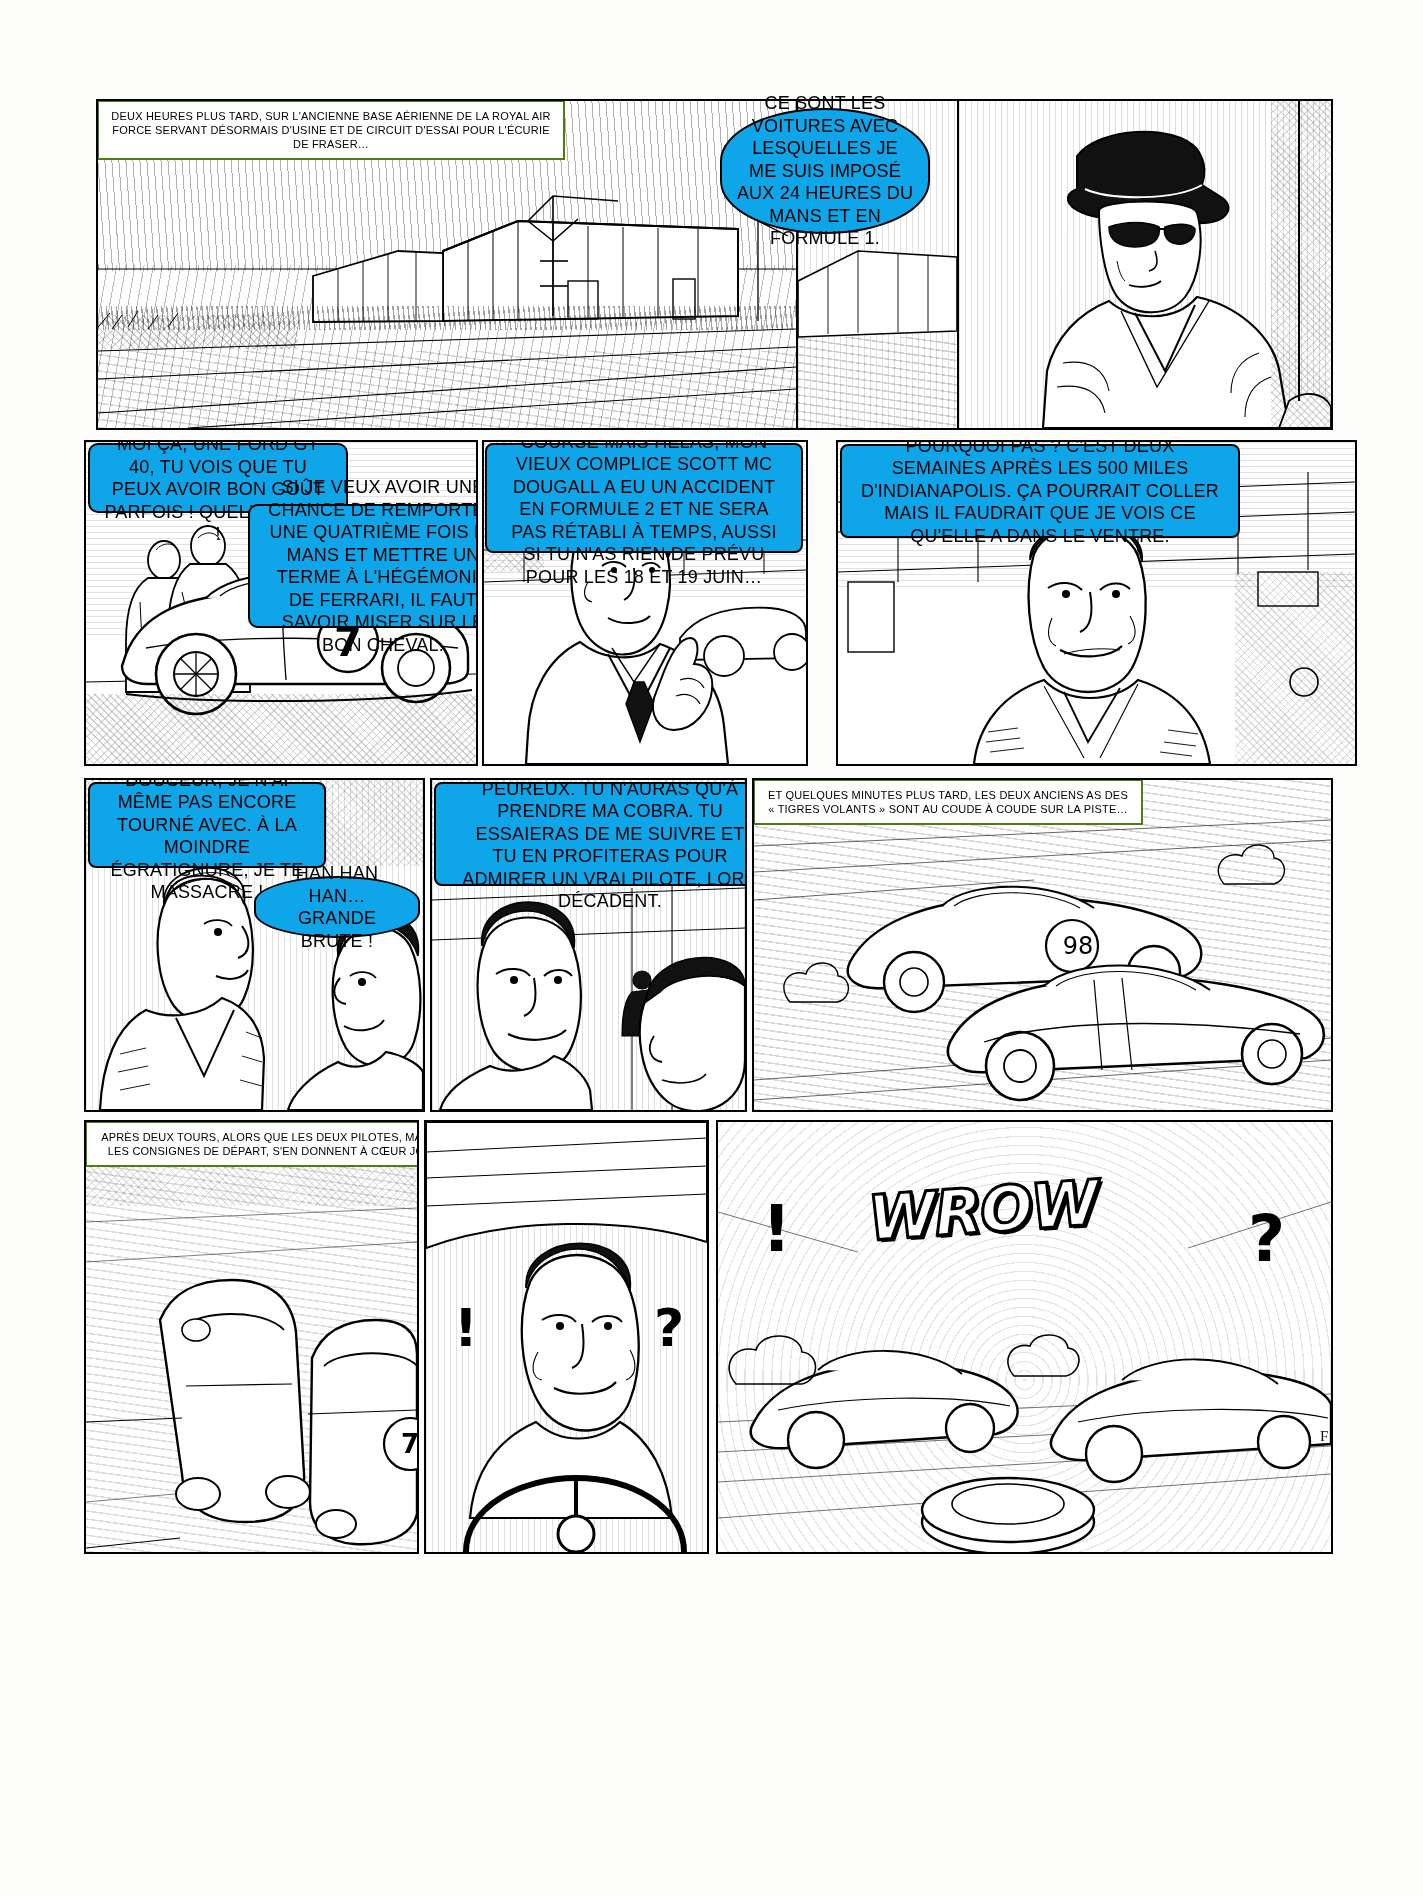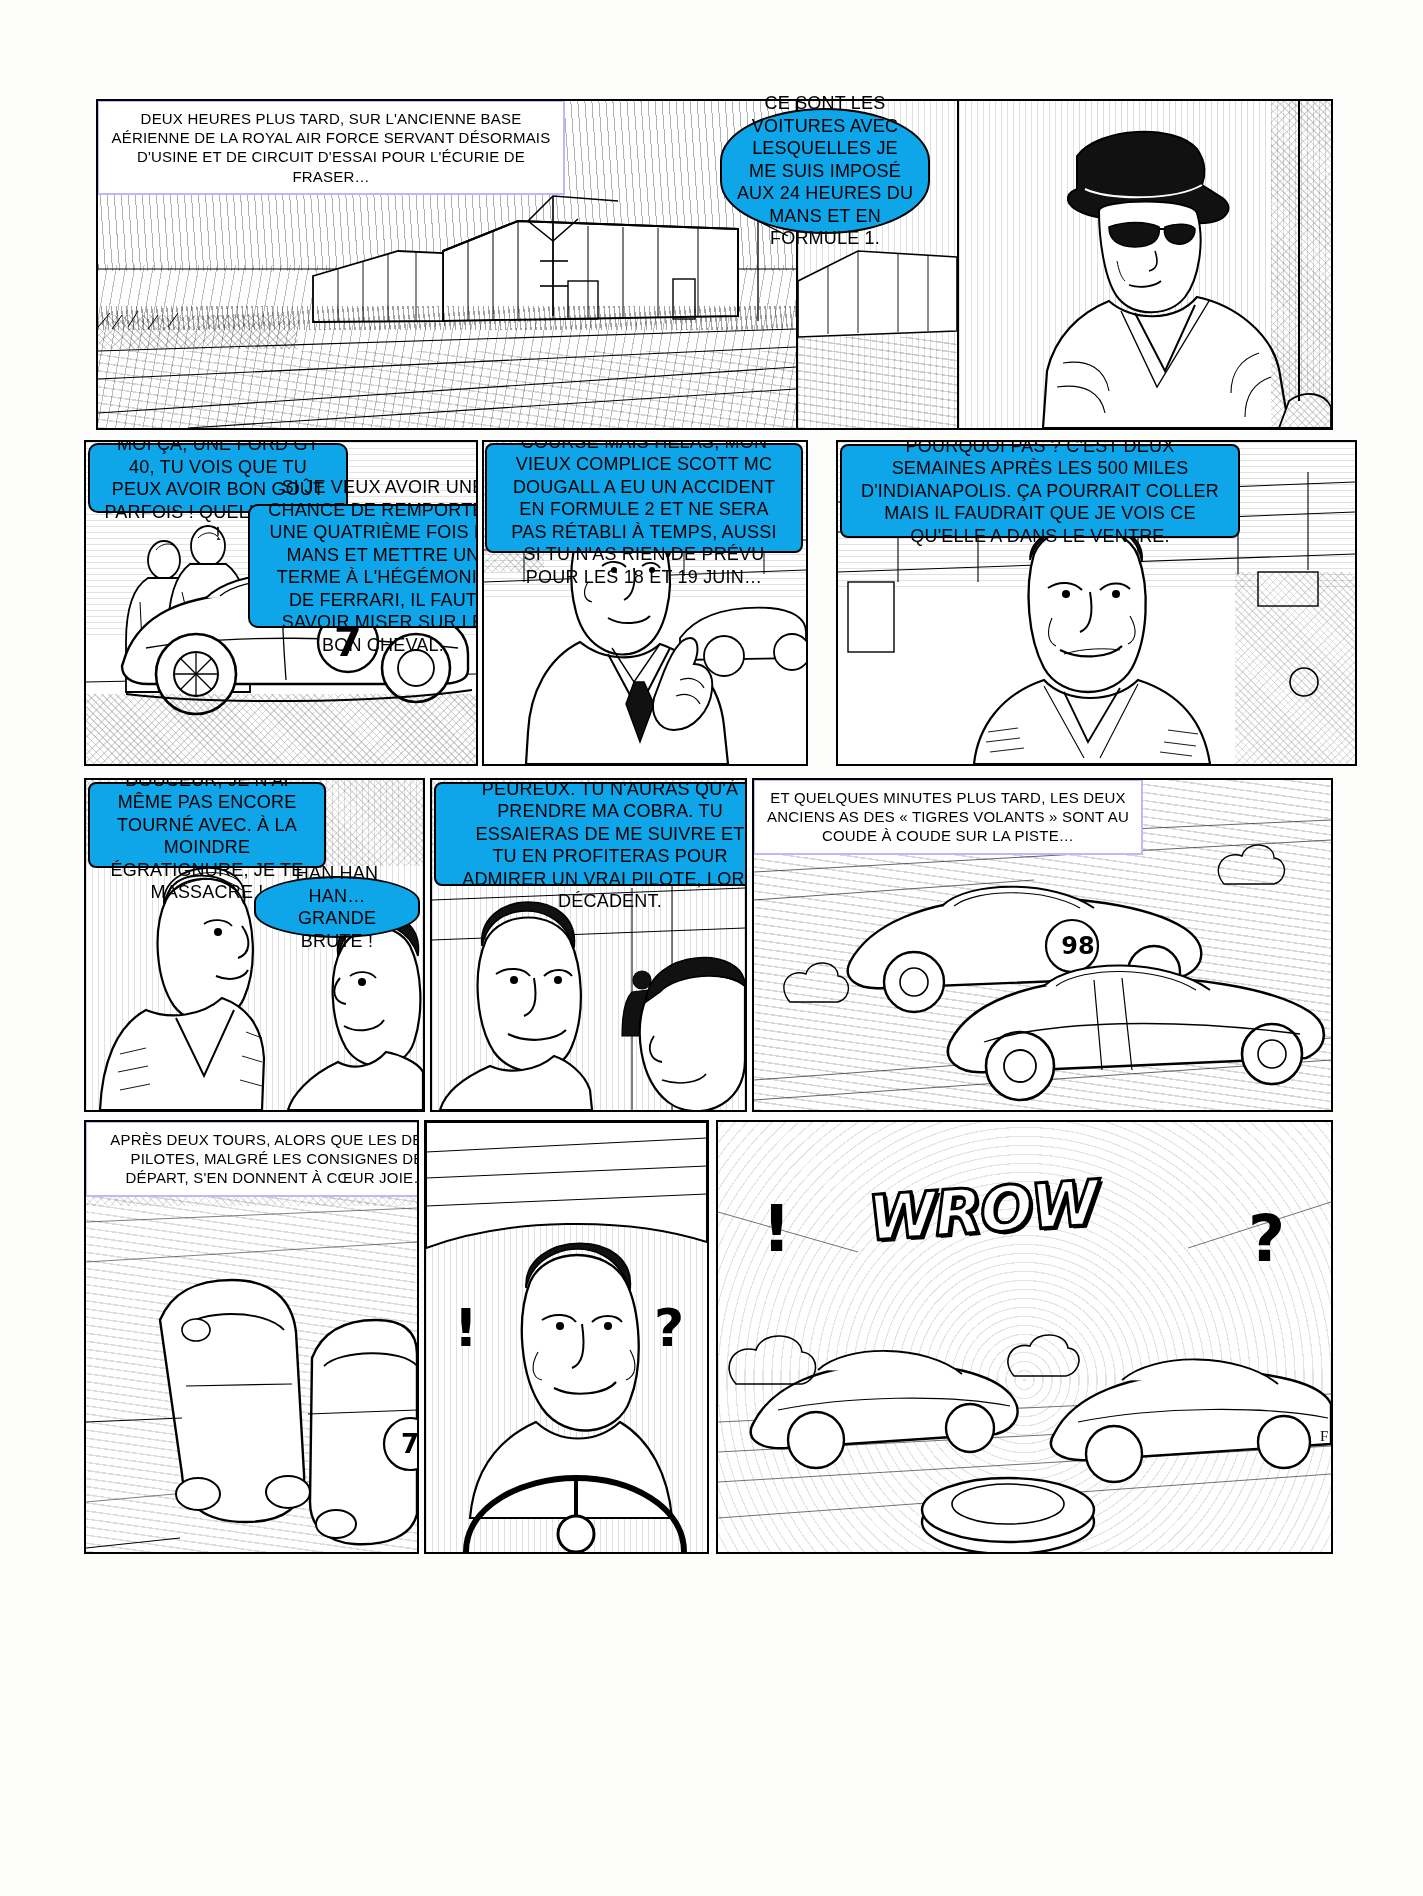"DEUX HEURES PLUS TARD, SUR" .caption { border: 2px solid #c4b5fd -> 2px solid #4d7c0f; font-size: 15px -> 11px }
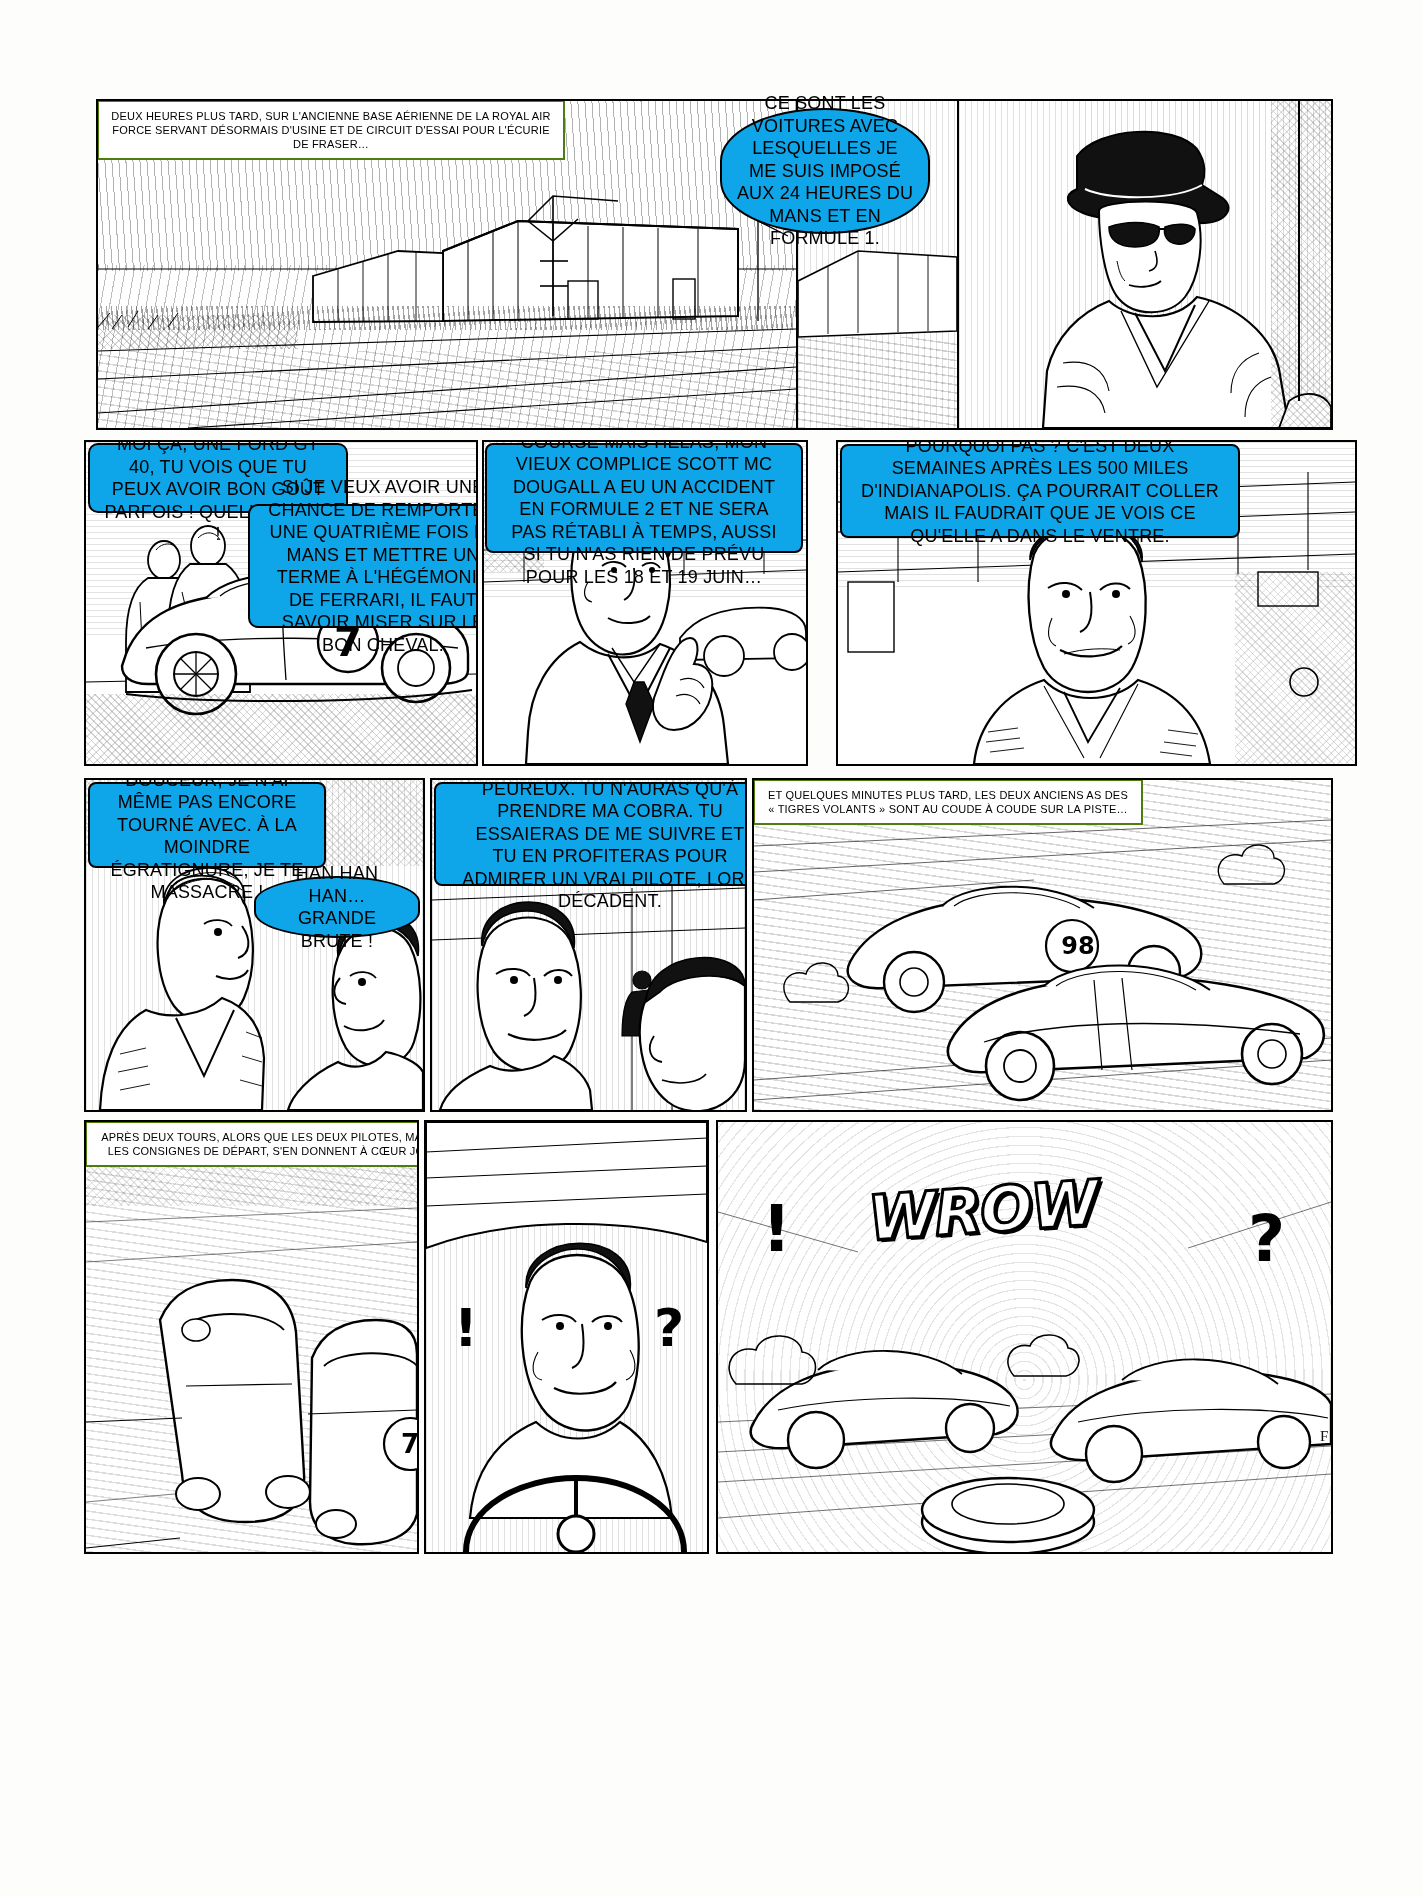"98" div { font-weight: bold -> normal }
